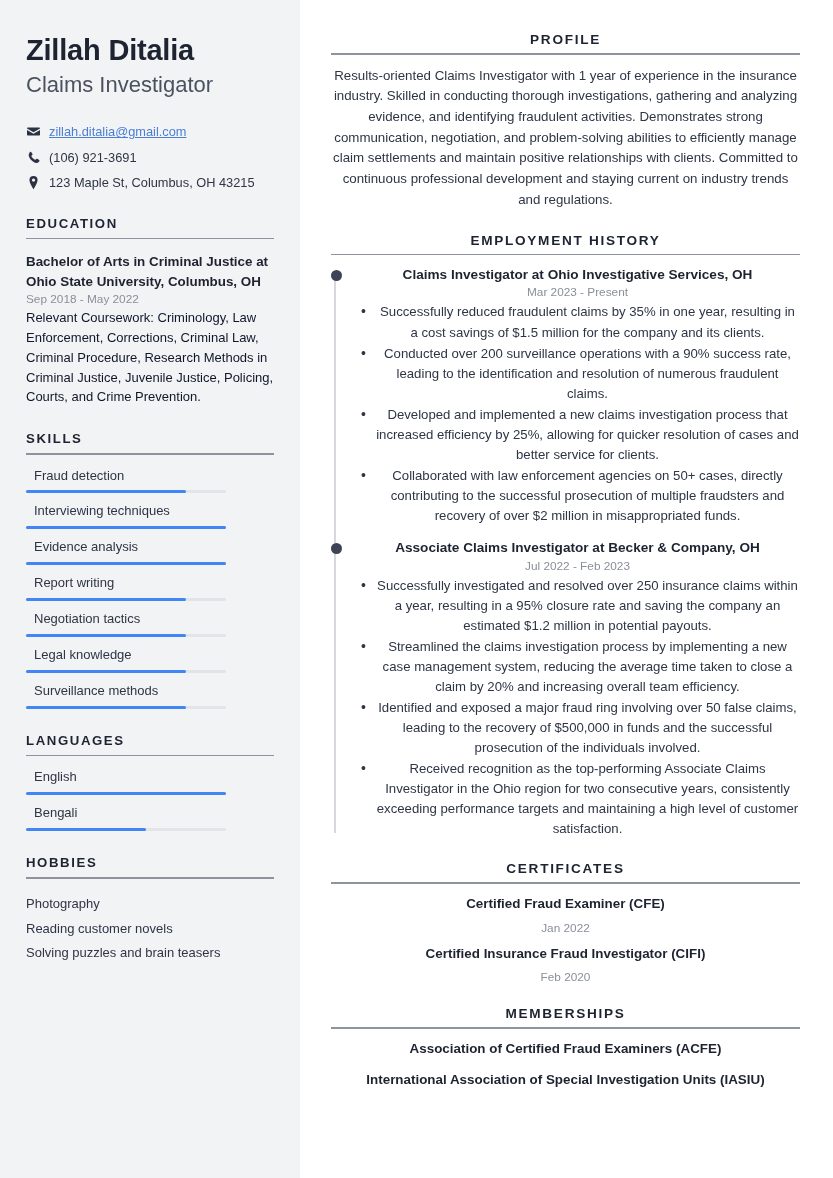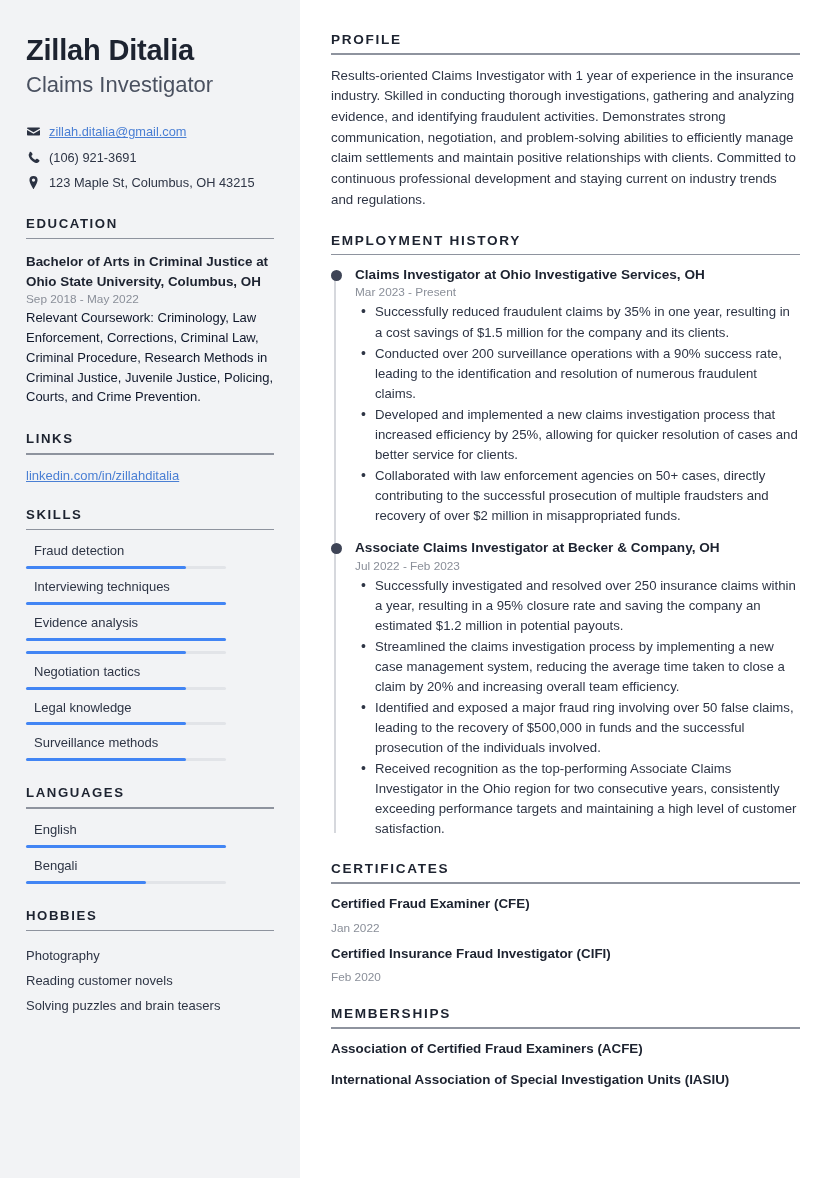"PROFILE" .main .sec { text-align: none -> center }
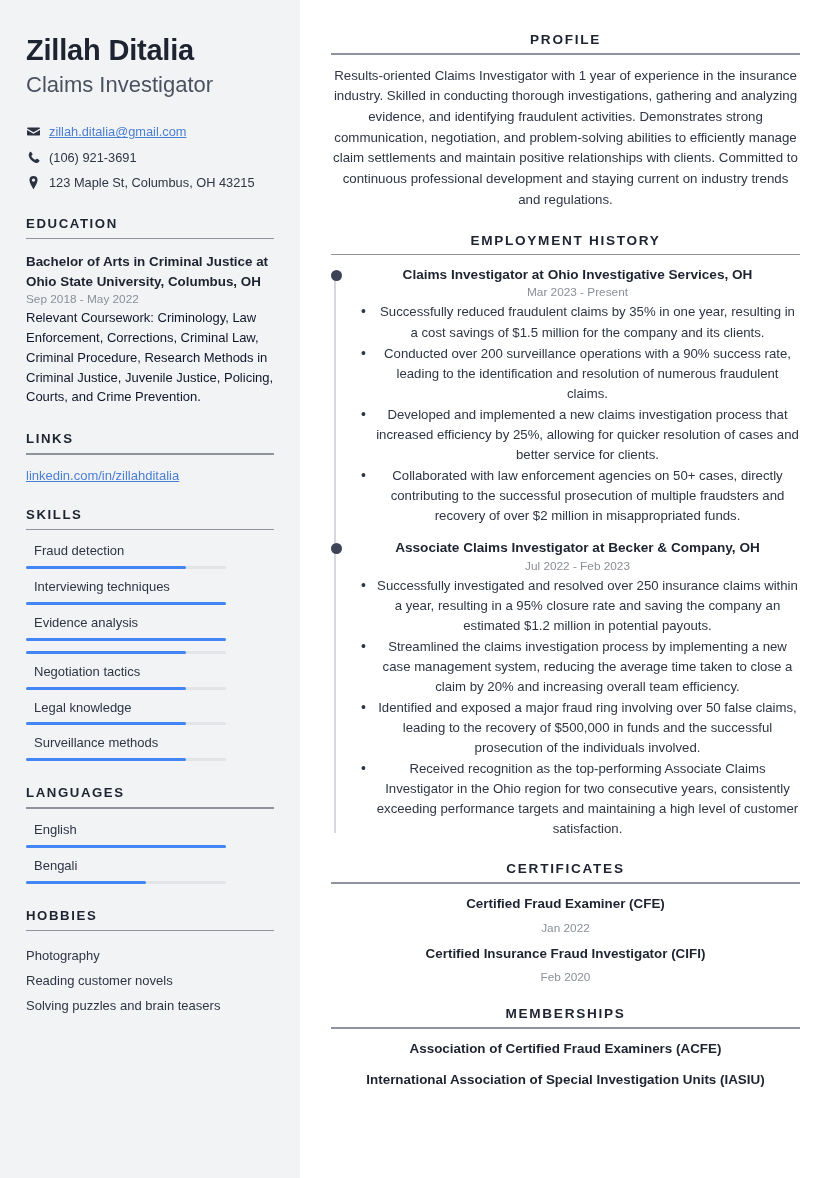"LINKS" section.sec { html: <section> <div>LINKS</div> <div></div> <a>linkedin.com/in/zillahditalia</a> </section> -> none }
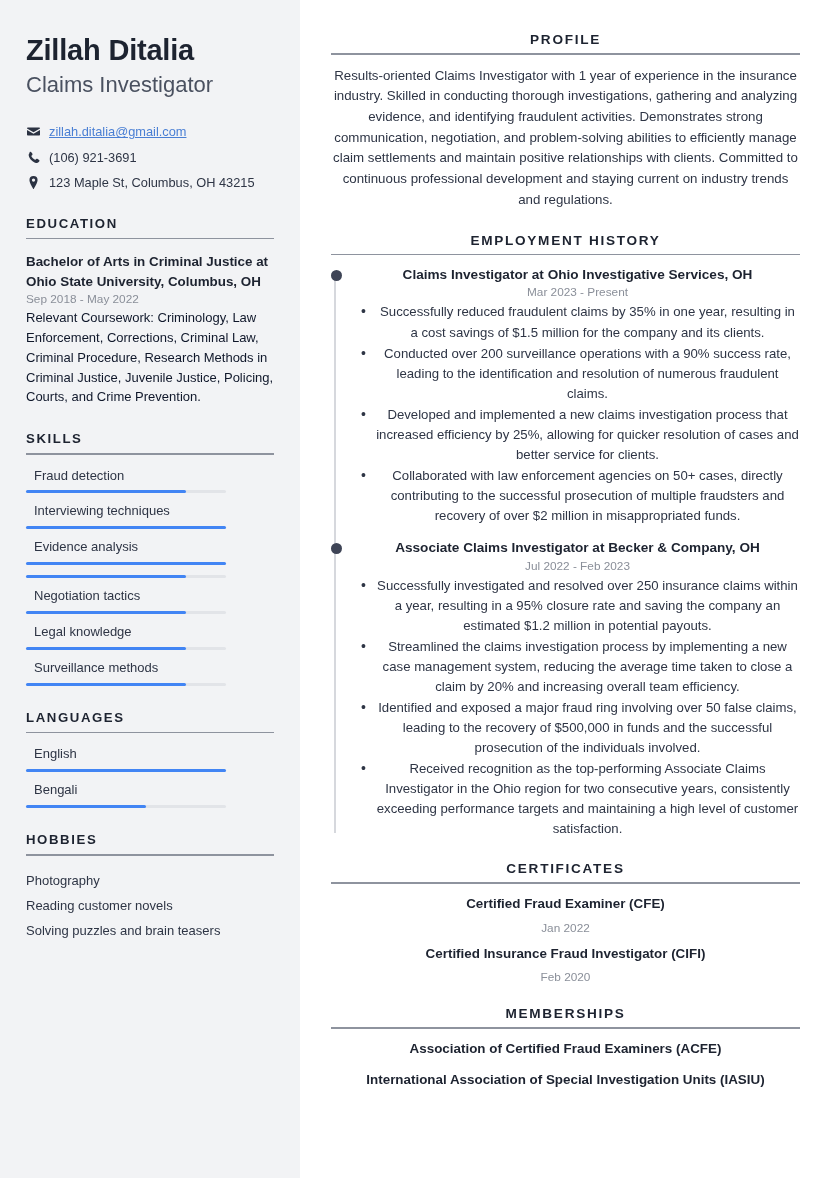"Report writing" div.bar-label { html: none -> <div>Report writing</div> }
